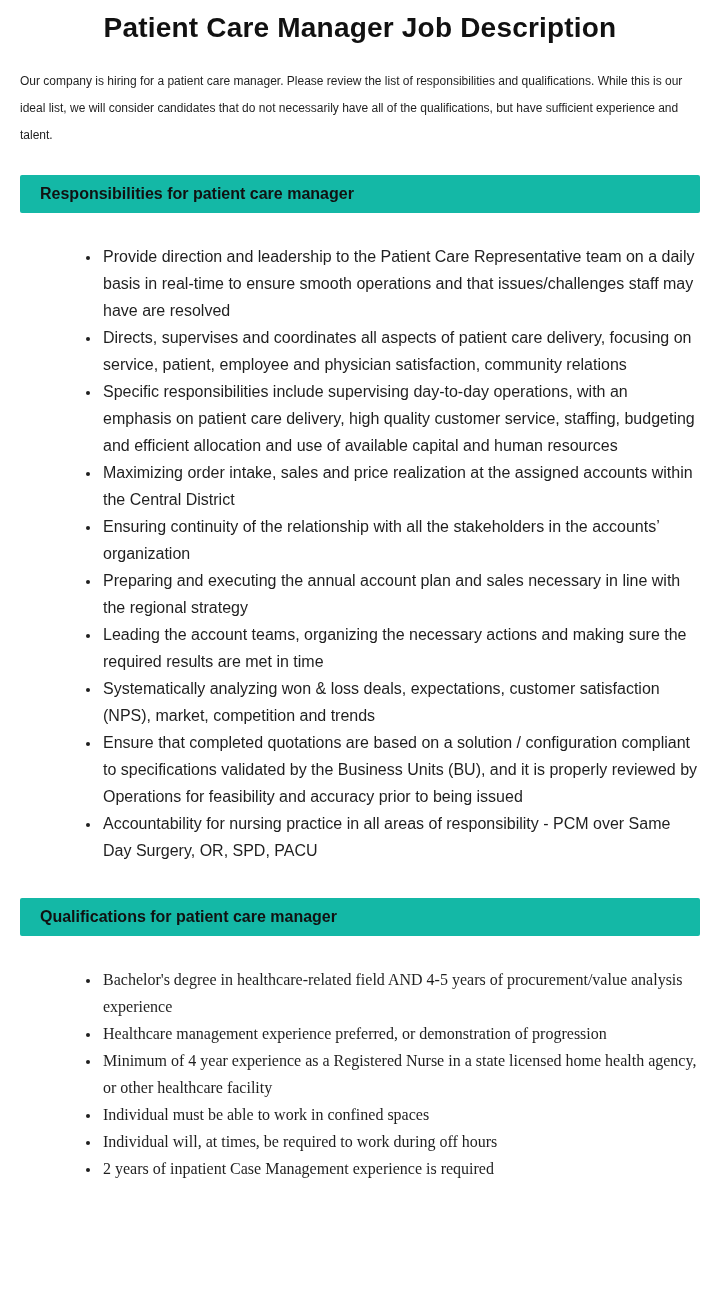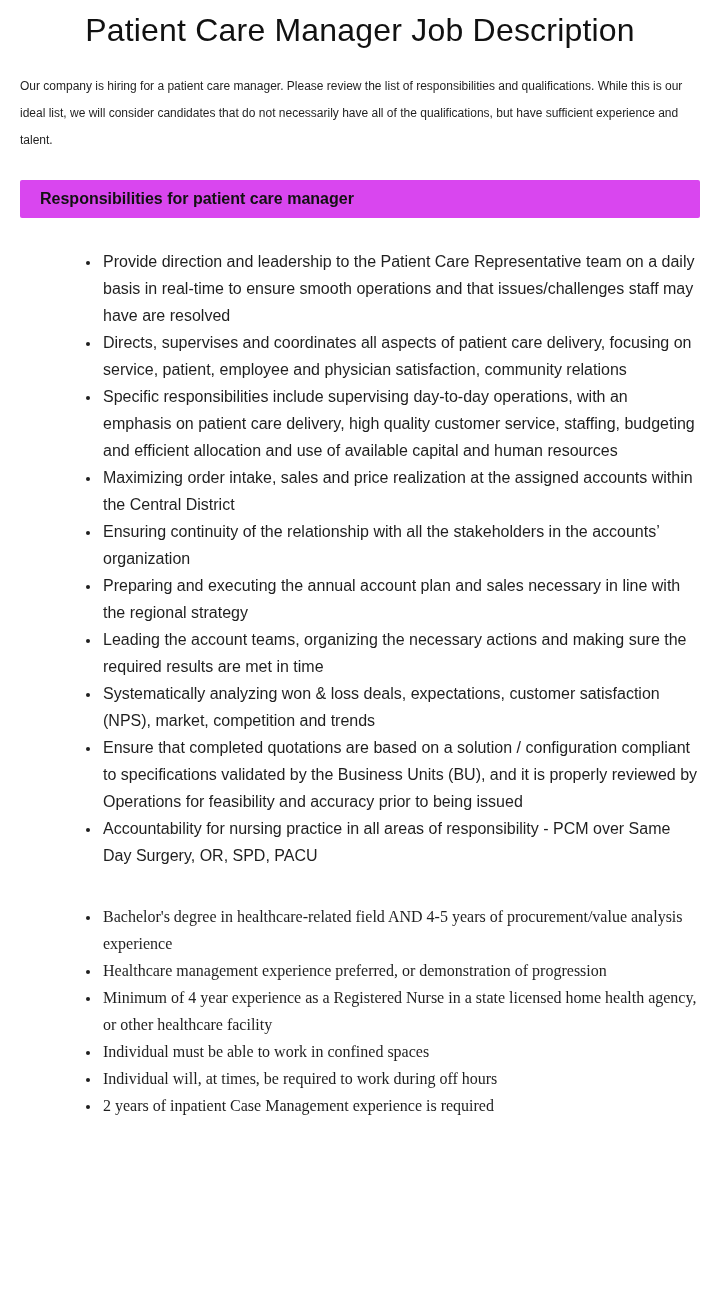"Patient Care Manager Job Description" .doc-title { font-size: 32px -> 28px; font-weight: 400 -> 700 }
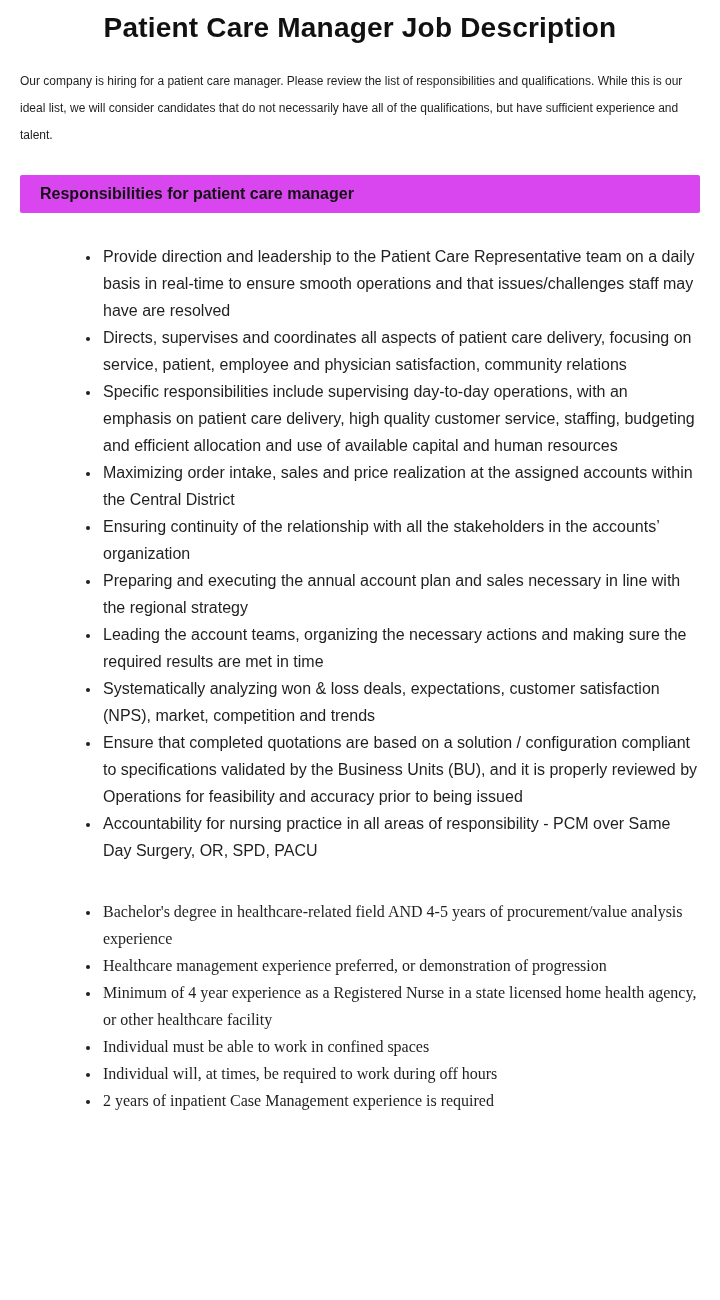"Responsibilities for patient care" .section-header { background: #d946ef -> #14b8a6 }
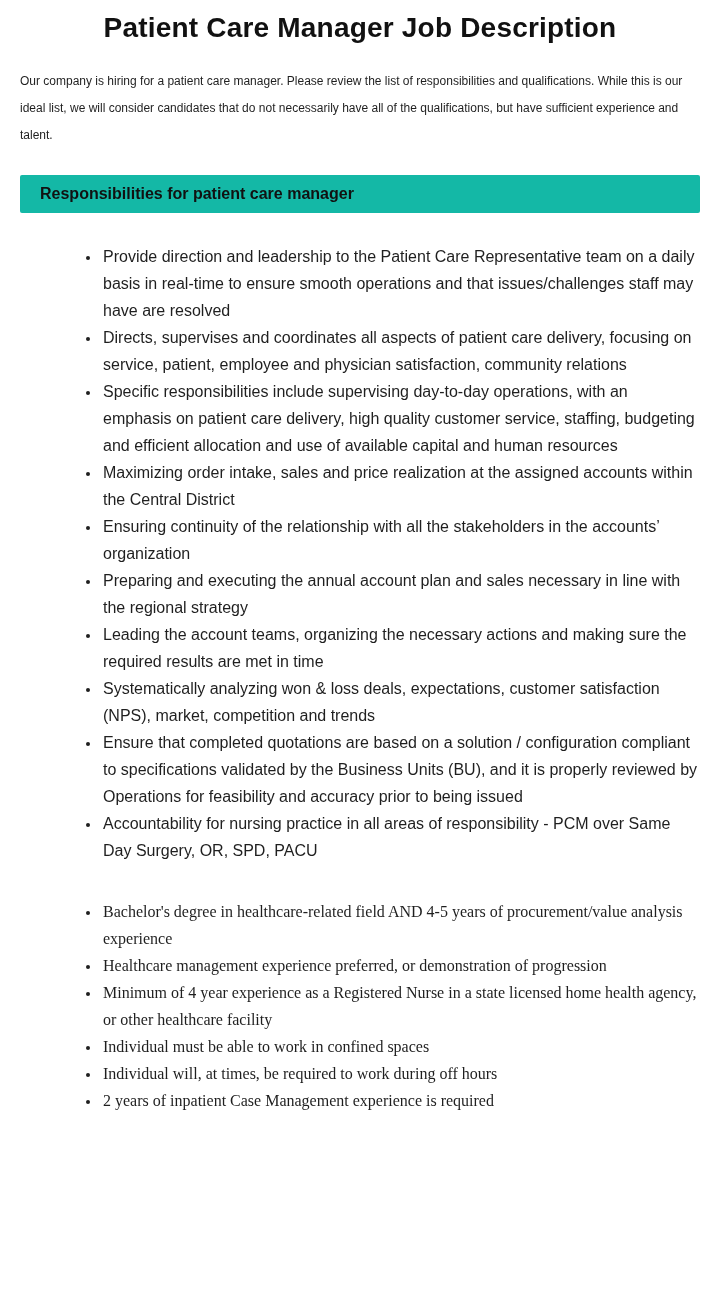"Qualifications for patient care manager" div.section-header { html: none -> <div>Qualifications for patient care manager</div> }
